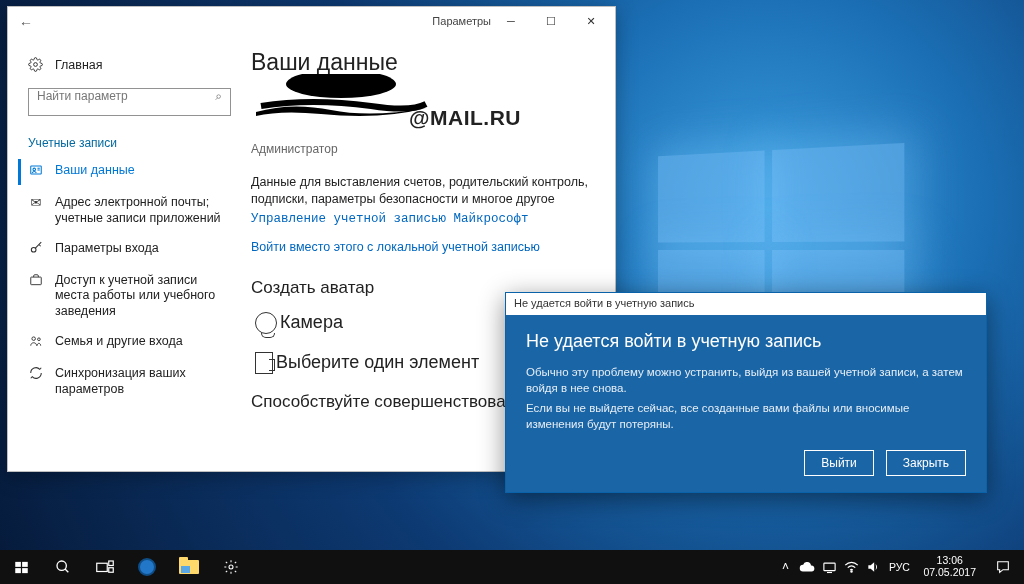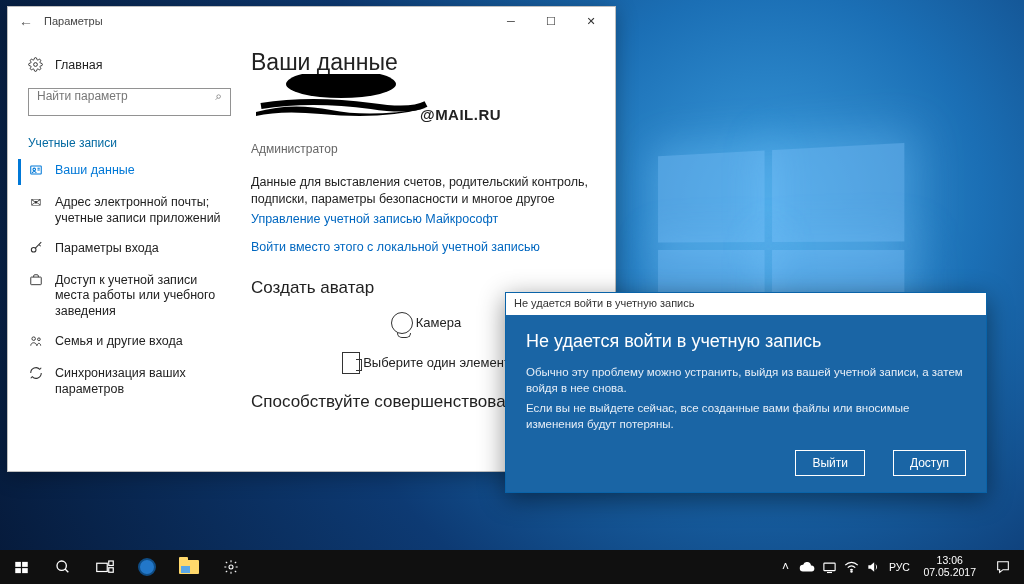"Параметры" .titlebar .title { text-align: none -> right }
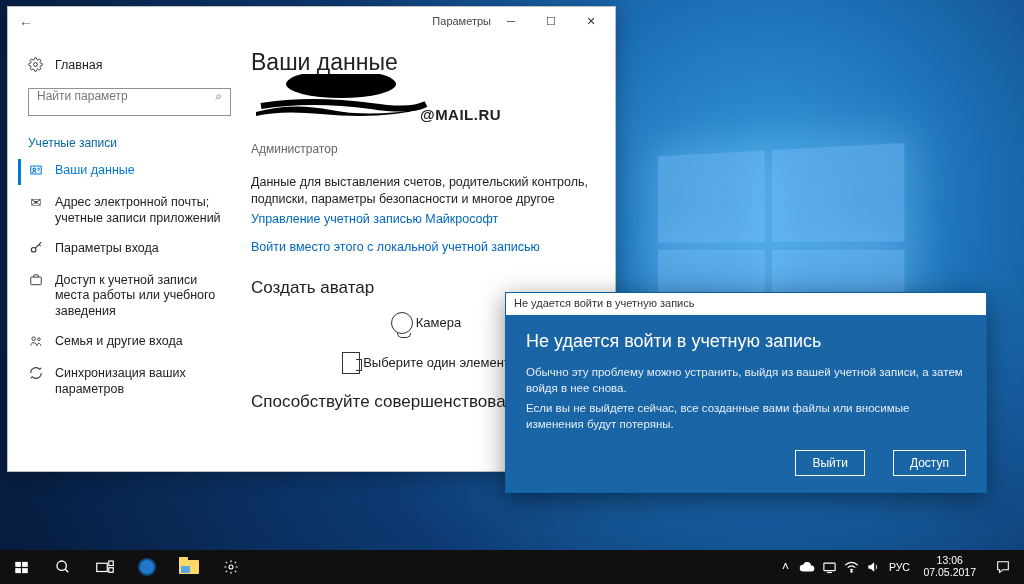"@MAIL.RU" .email-big { font-size: 15px -> 21px; left: 169px -> 158px }
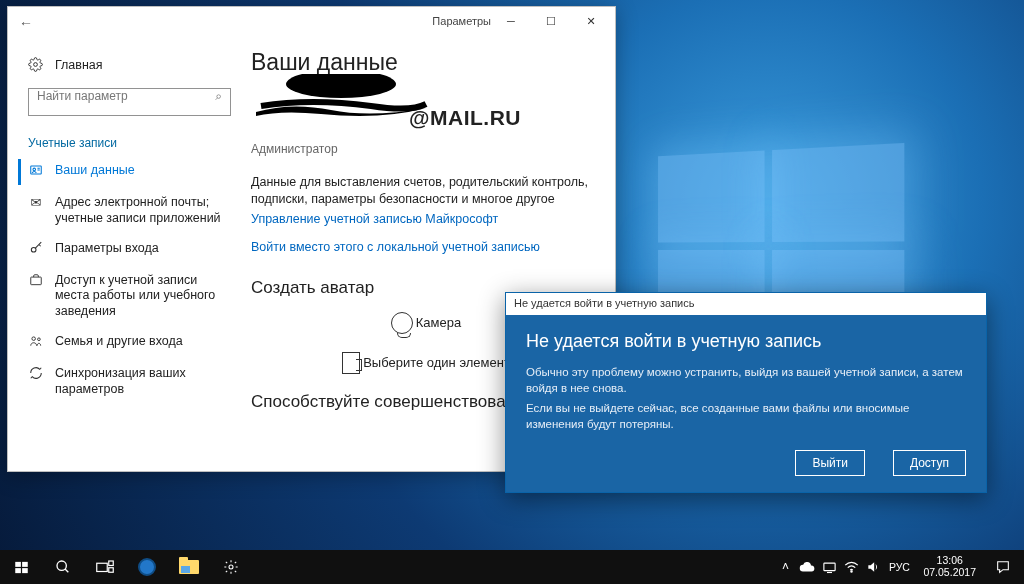"Управление учетной записью Майкрософт" .link { font-family: none -> Liberation Mono, monospace }
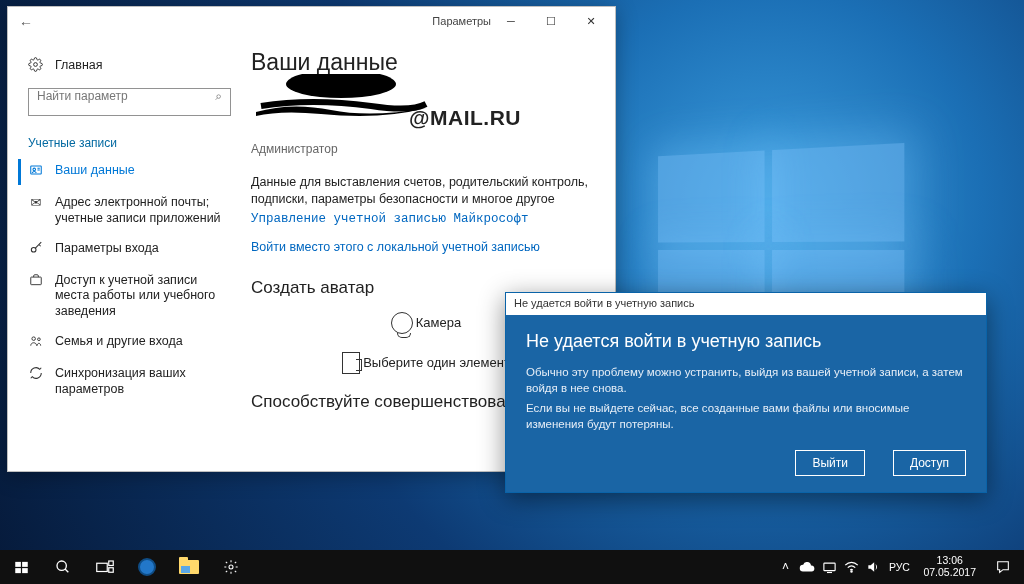"Камера" .opt-row { font-size: 13px -> 18px; justify-content: center -> none }
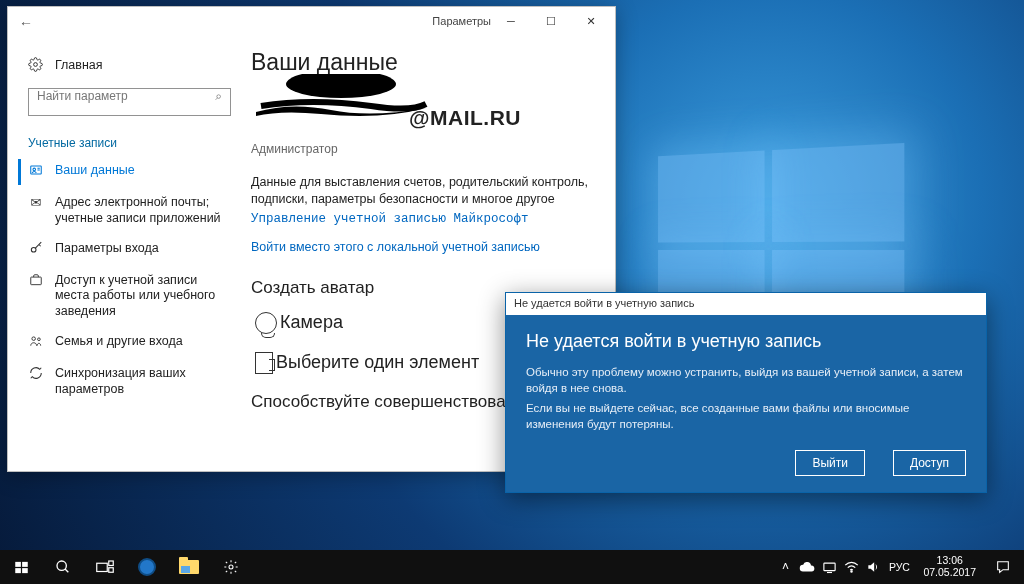"Выйти" .dlg-btns { gap: 28px -> 12px }
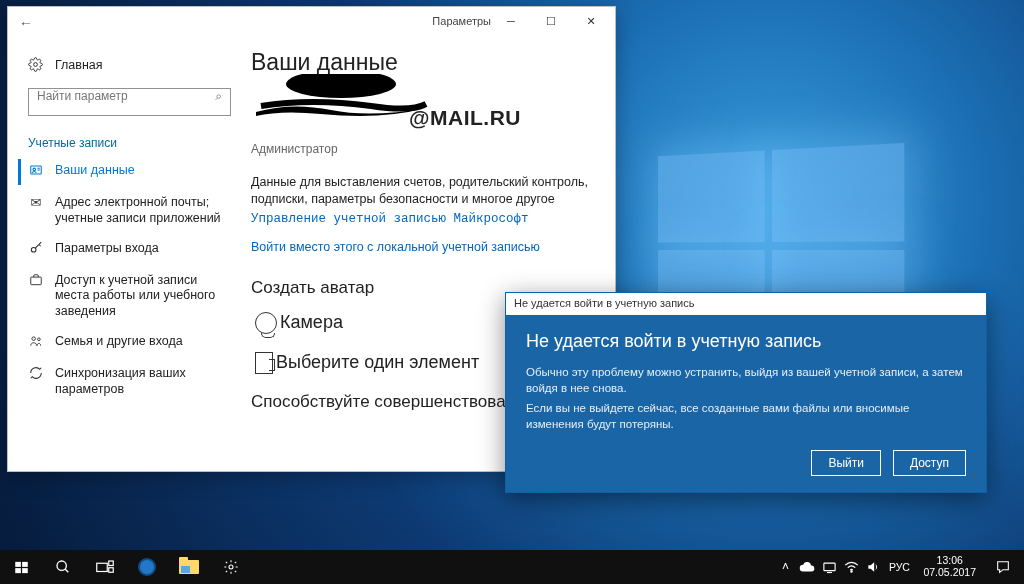"Доступ" button { text: Доступ -> Закрыть }
